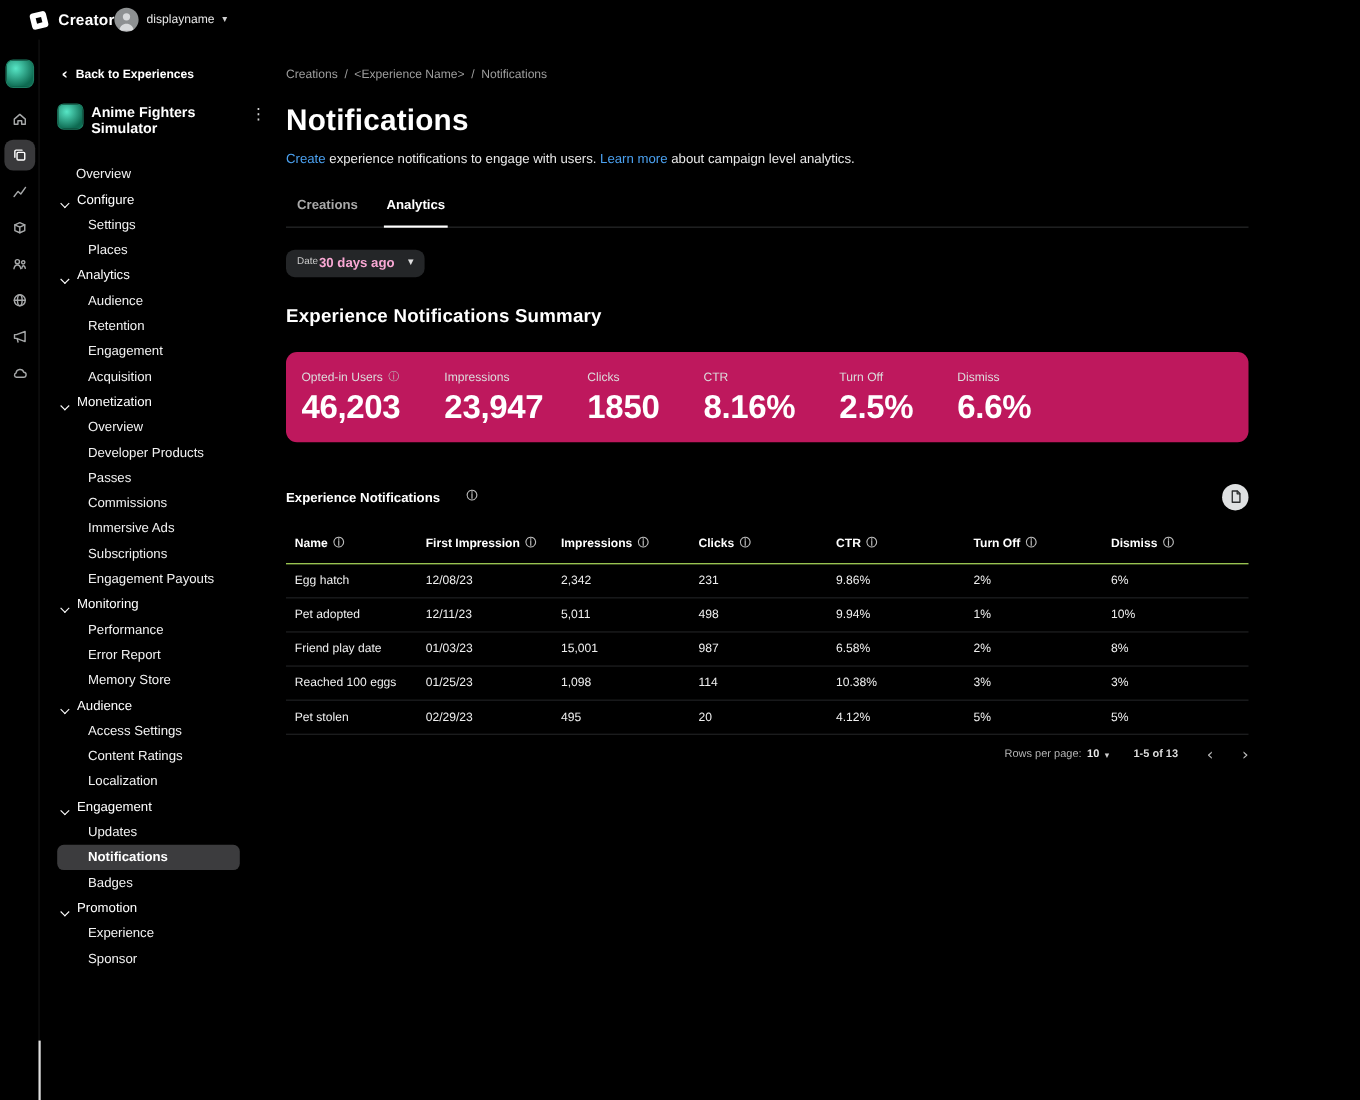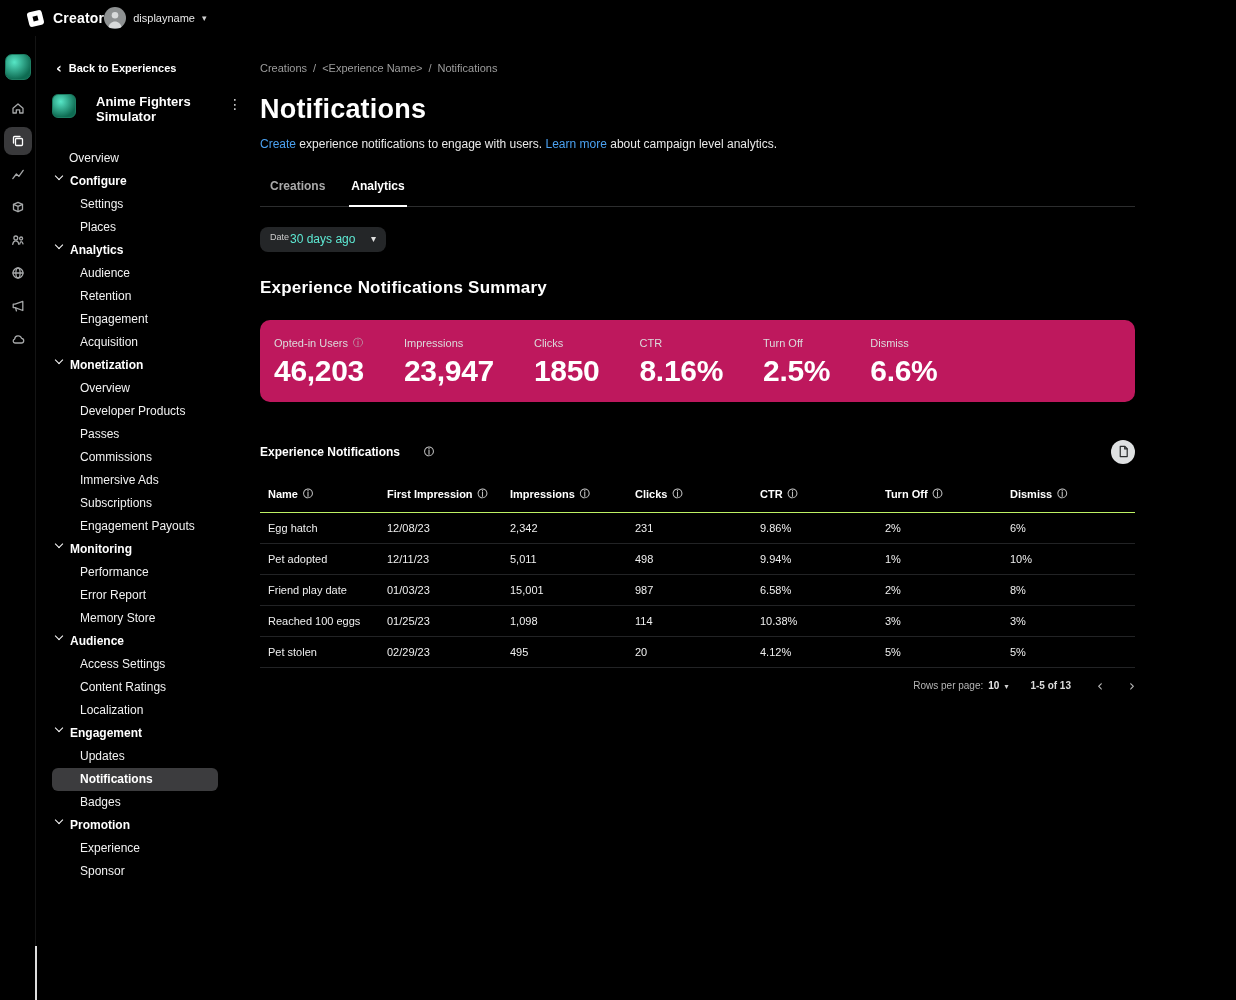"Anime Fighters Simulator" .exp { gap: 20px -> 7px }
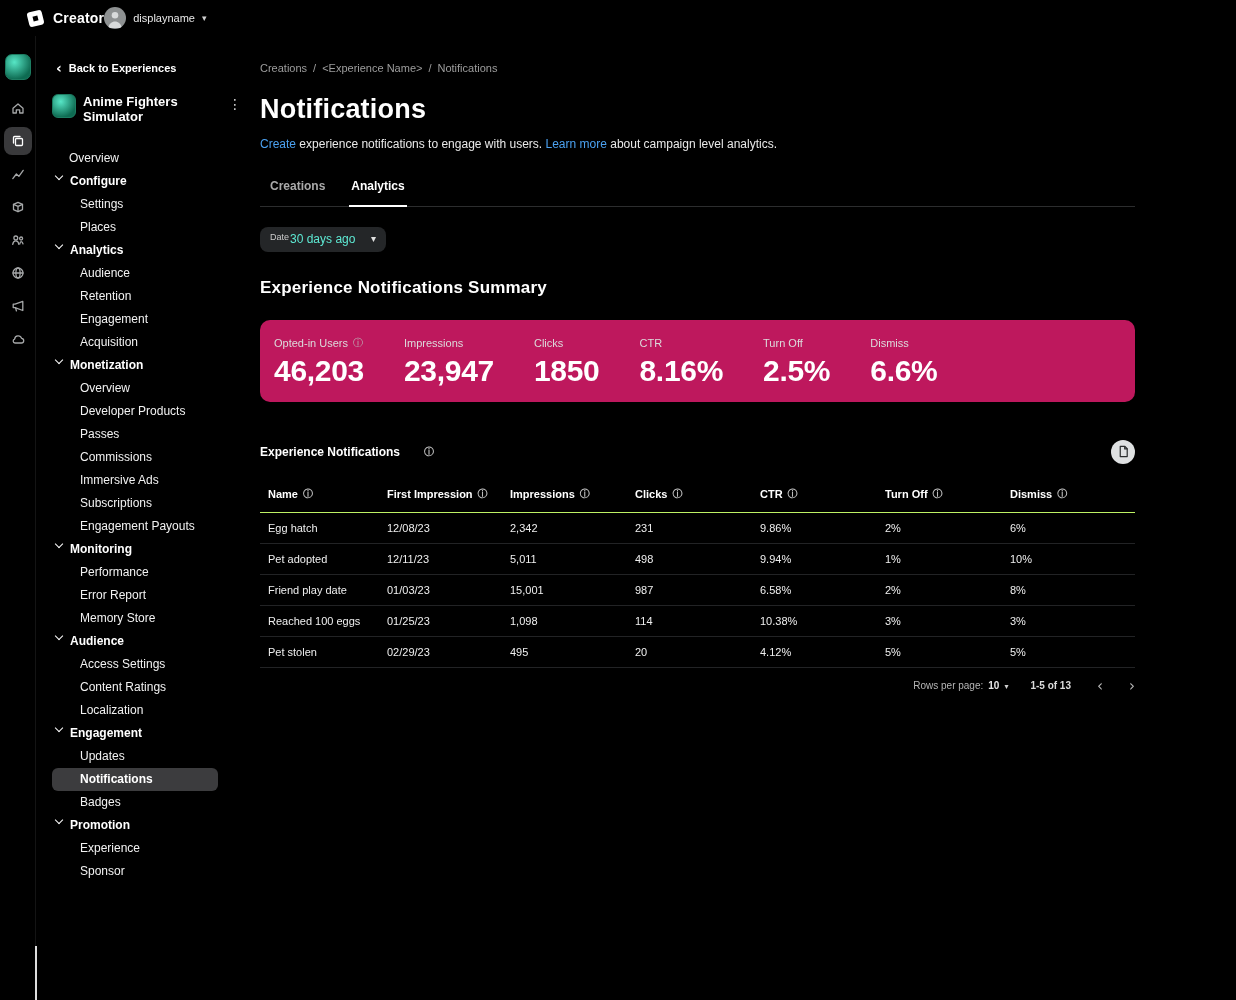"Configure" .nav-section { align-items: flex-start -> flex-end; font-weight: bold -> normal }
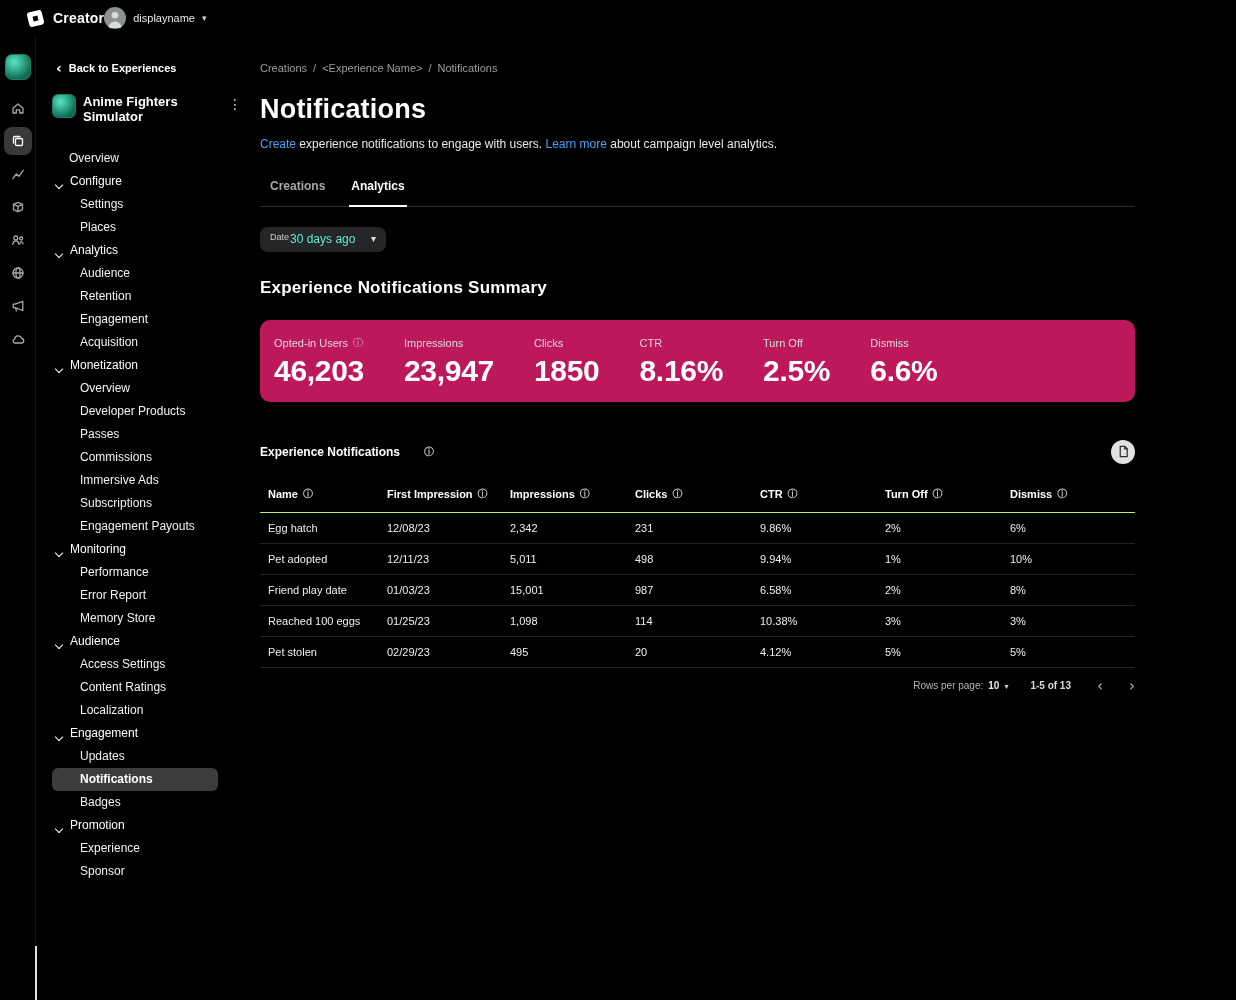"30 days ago" .date-value { color: #5eead4 -> #f9a8d4; font-weight: normal -> bold }
